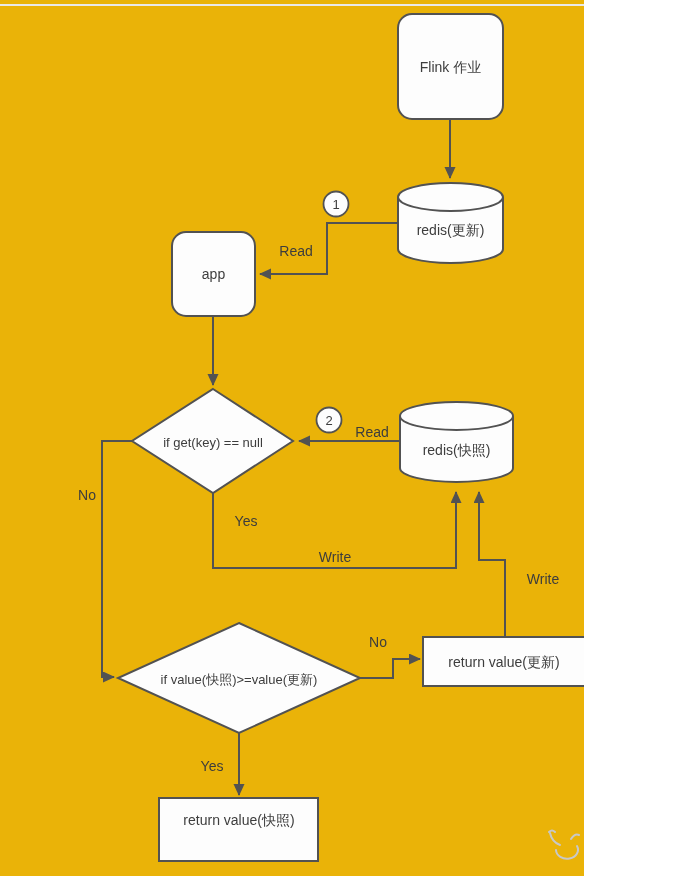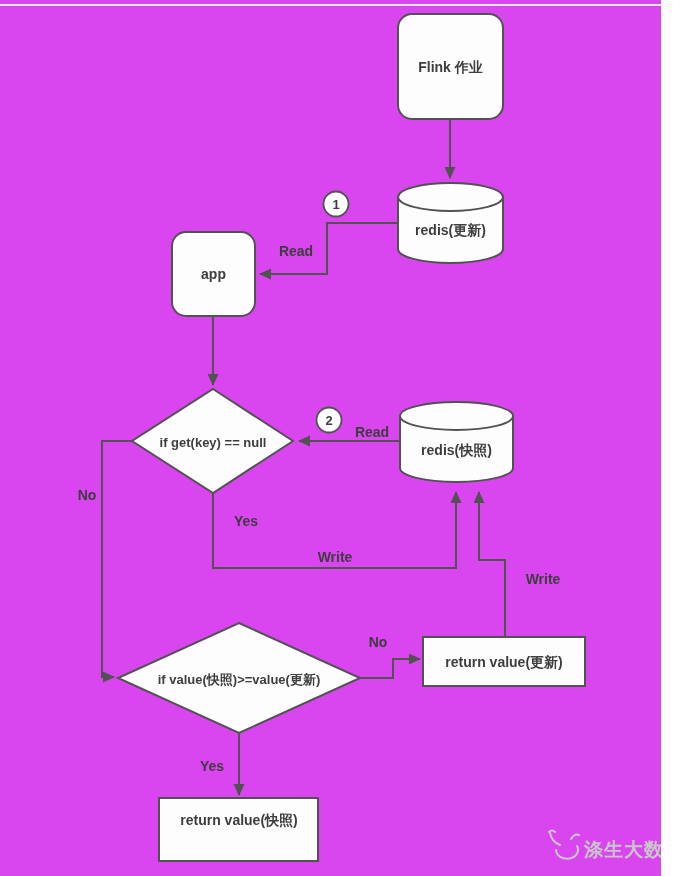"Flink 作业" .canvas { background: #d946ef -> #eab308; font-weight: bold -> none; width: 661px -> 584px }
